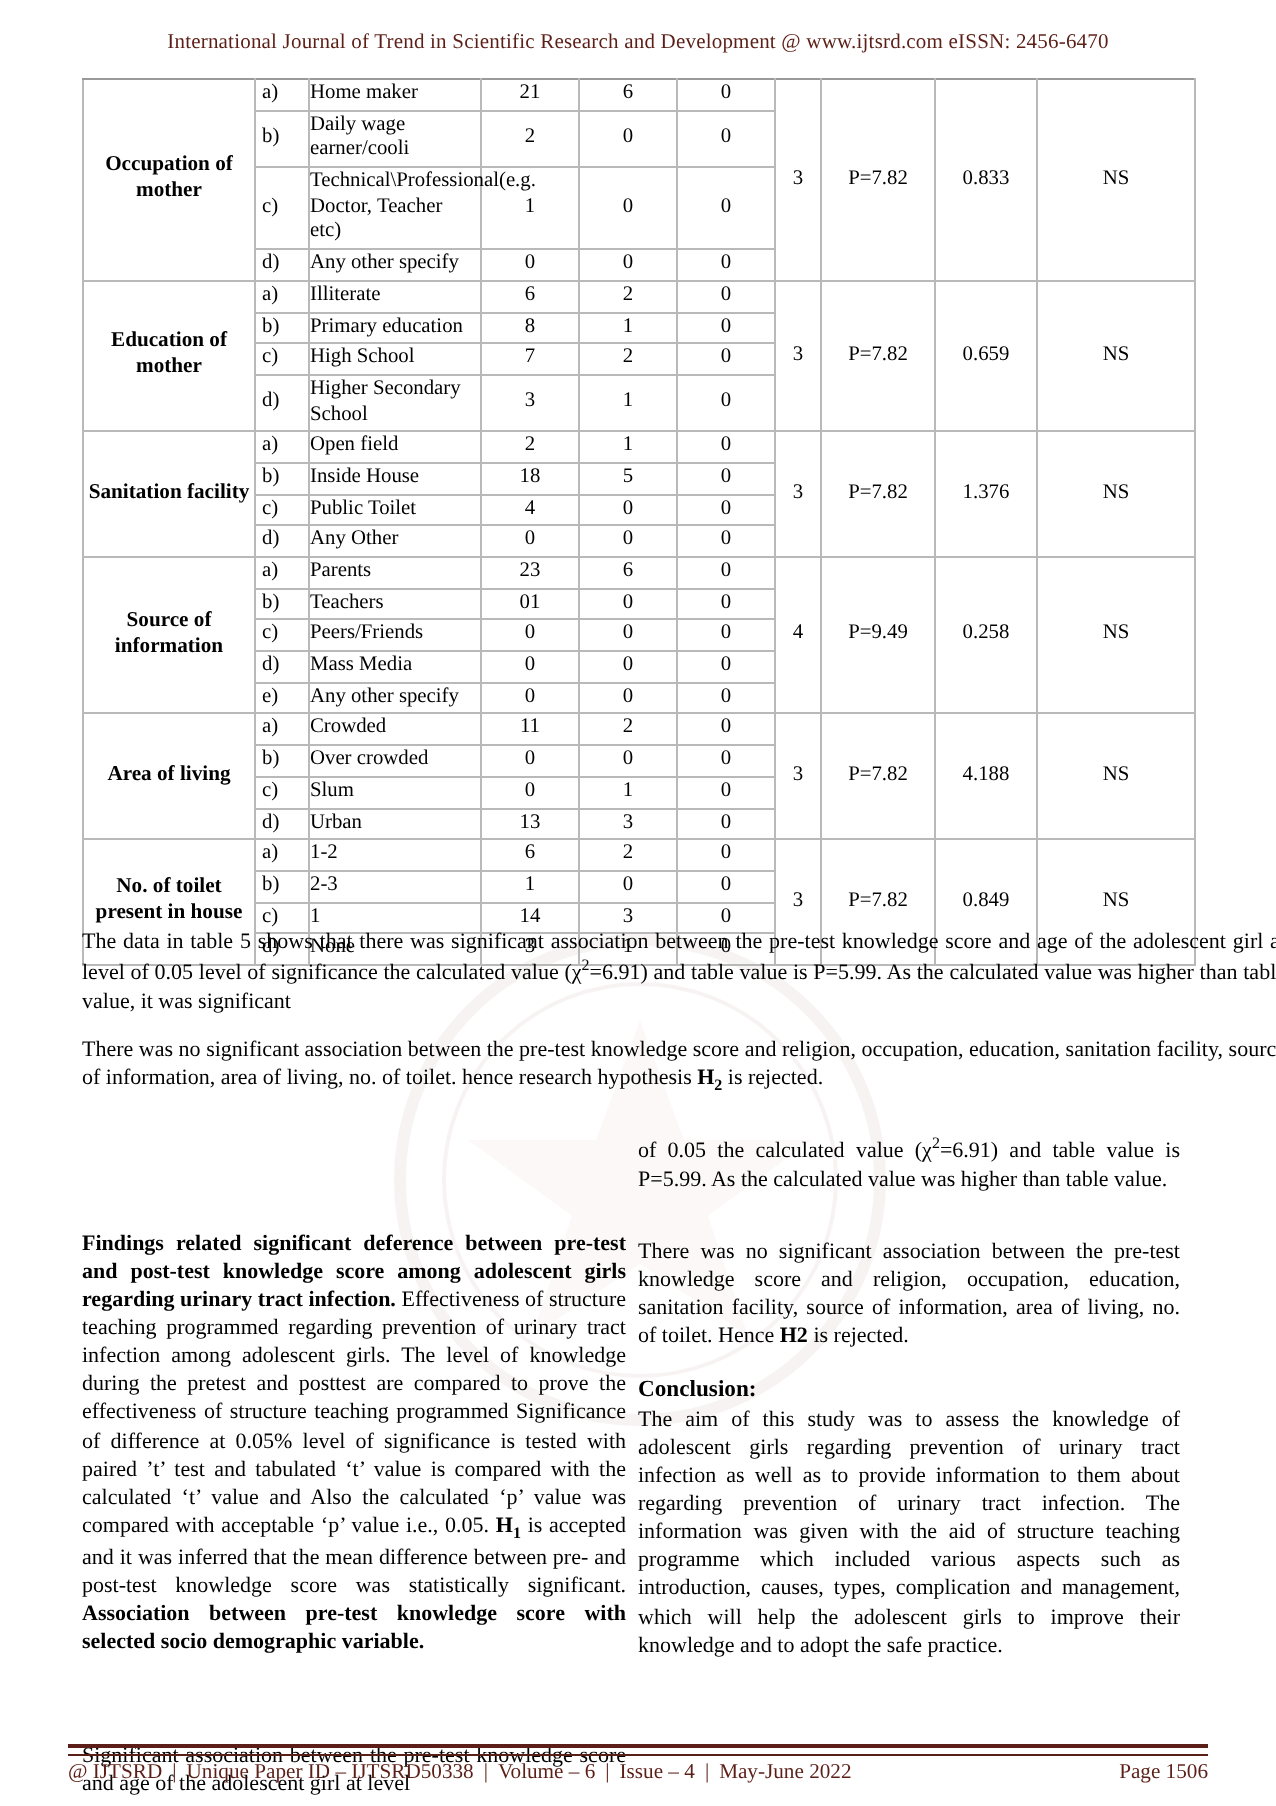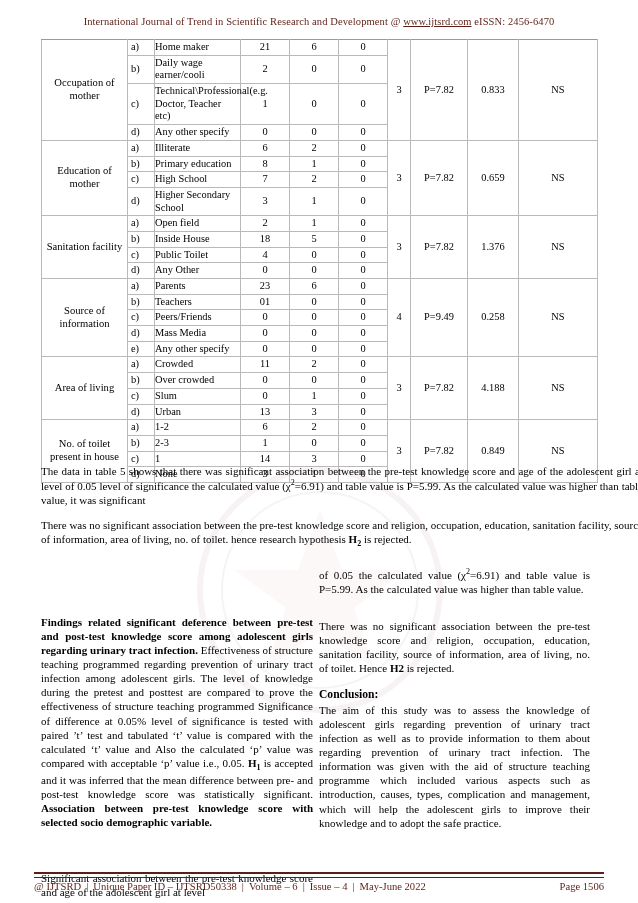"www.ijtsrd.com" .running-header .hdr-link { text-decoration: underline -> none }
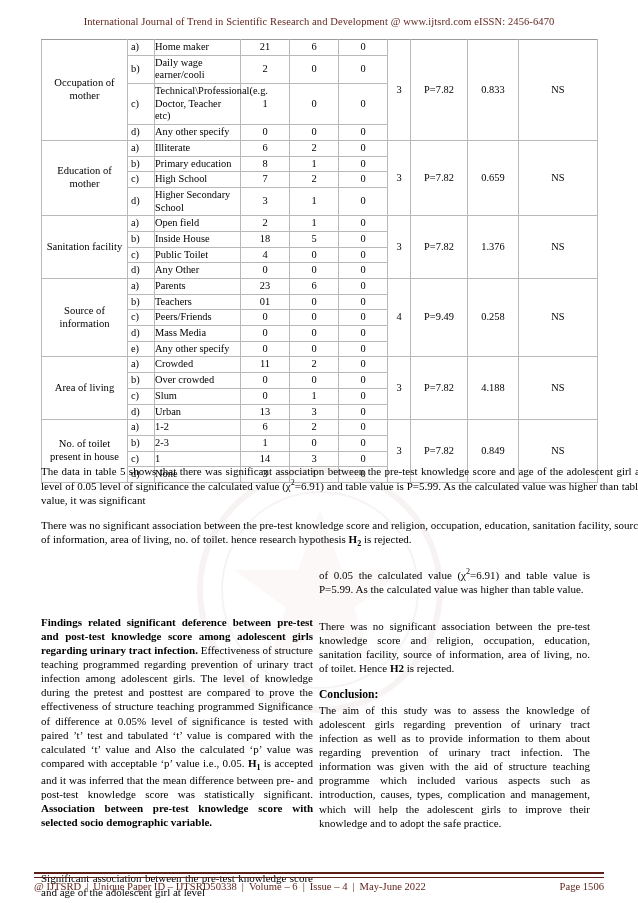"Occupation of mother" table.data td.cat { font-weight: normal -> bold }
